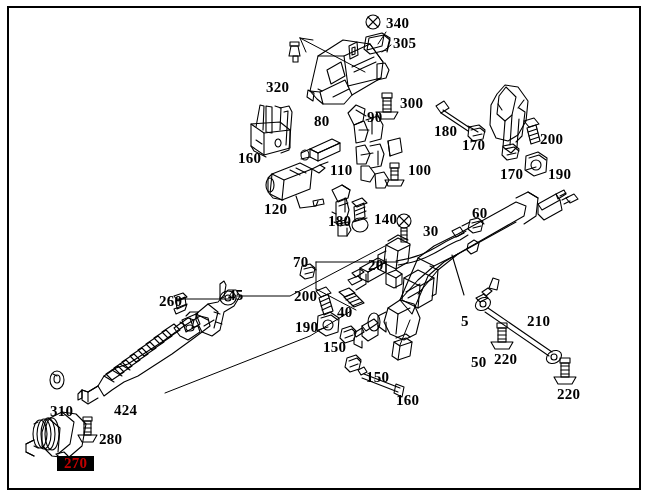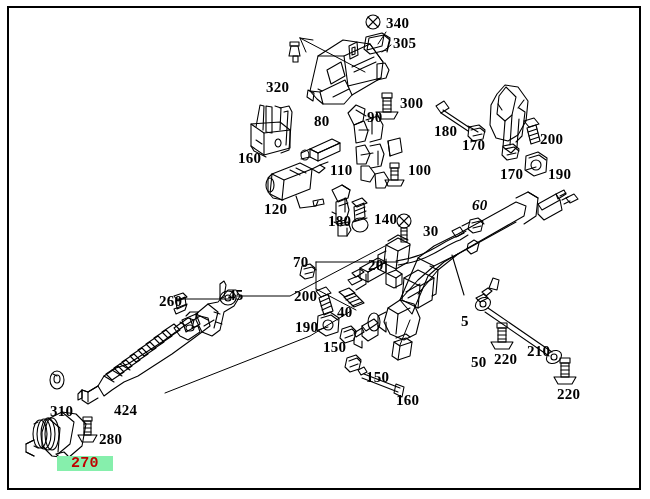"60" div.lbl { font-style: italic -> none; top: 198px -> 206px }
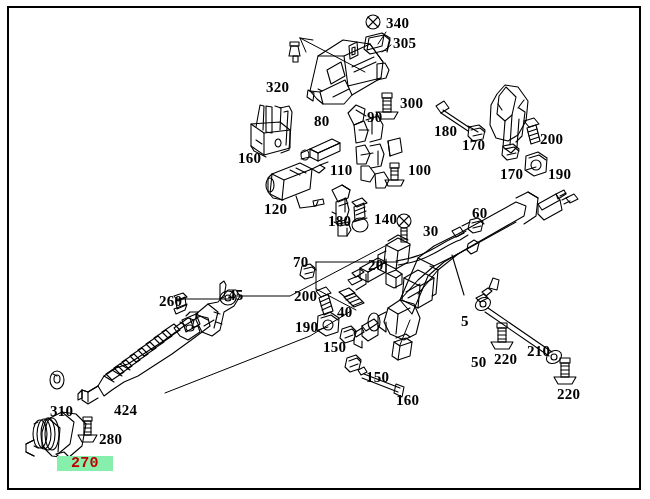"210" div.lbl { margin-top: 30px -> none }
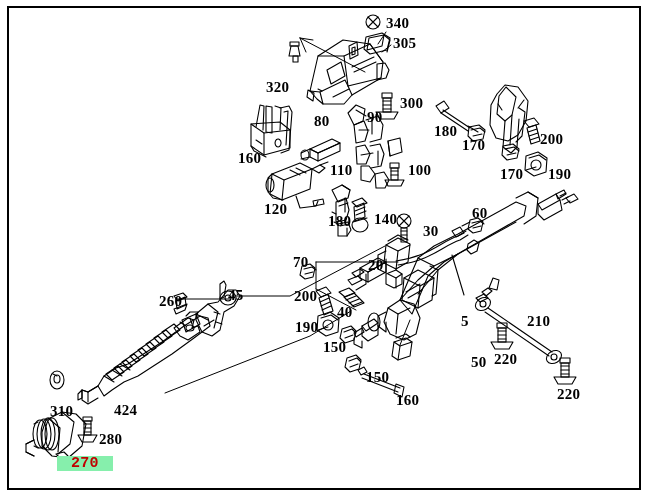"270" .lbl.hl { background: #86efac -> #000000; font-family: Liberation Mono, monospace -> none; padding: 0 14px -> 0 7px }
